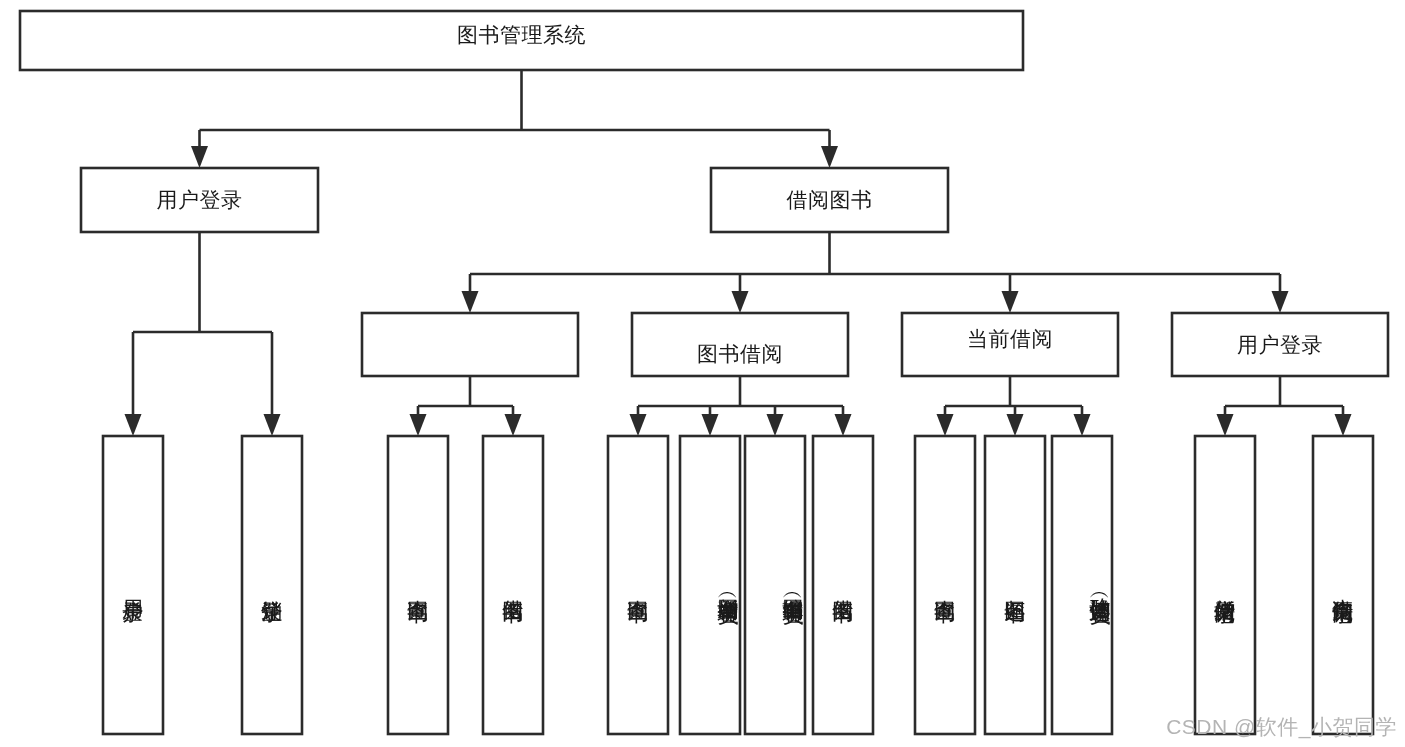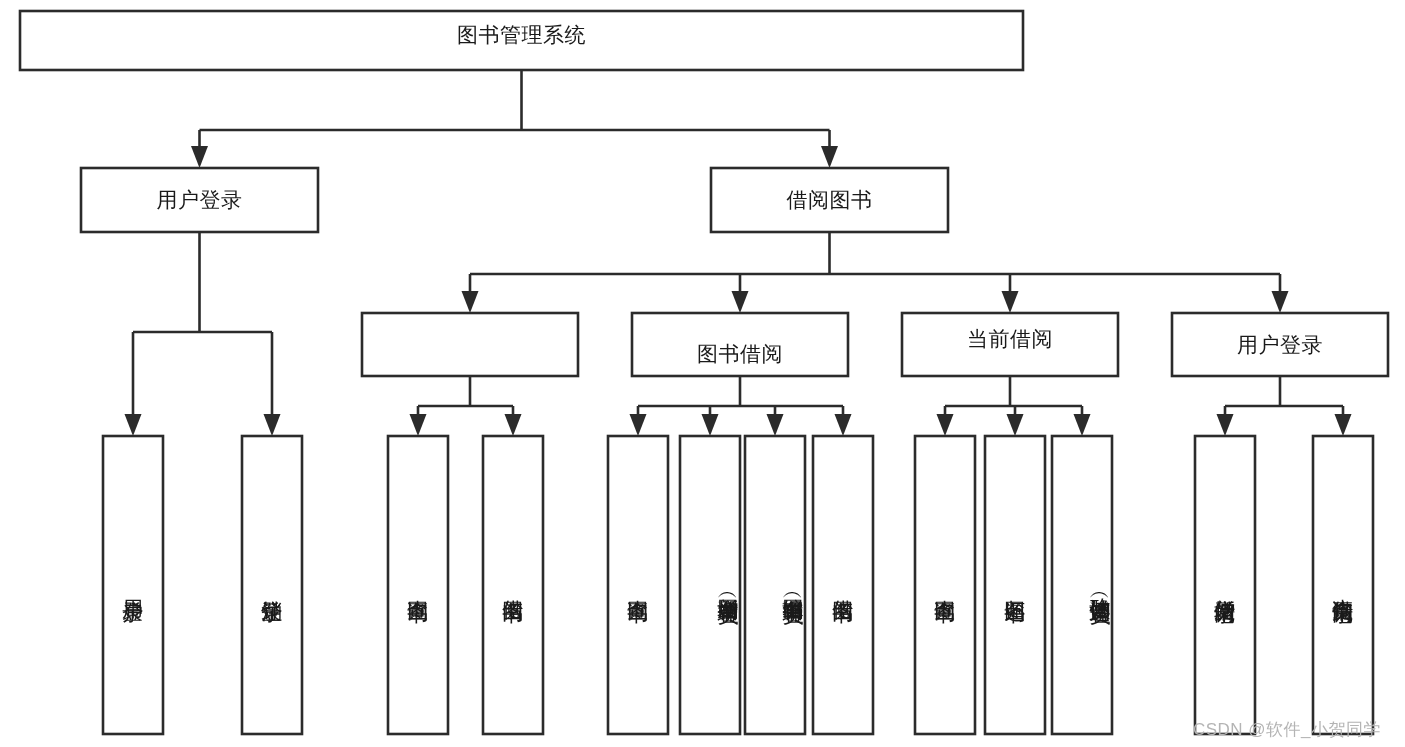"CSDN @软件_小贺同学" .watermark { font-size: 17px -> 21px; right: 24px -> 8px }
